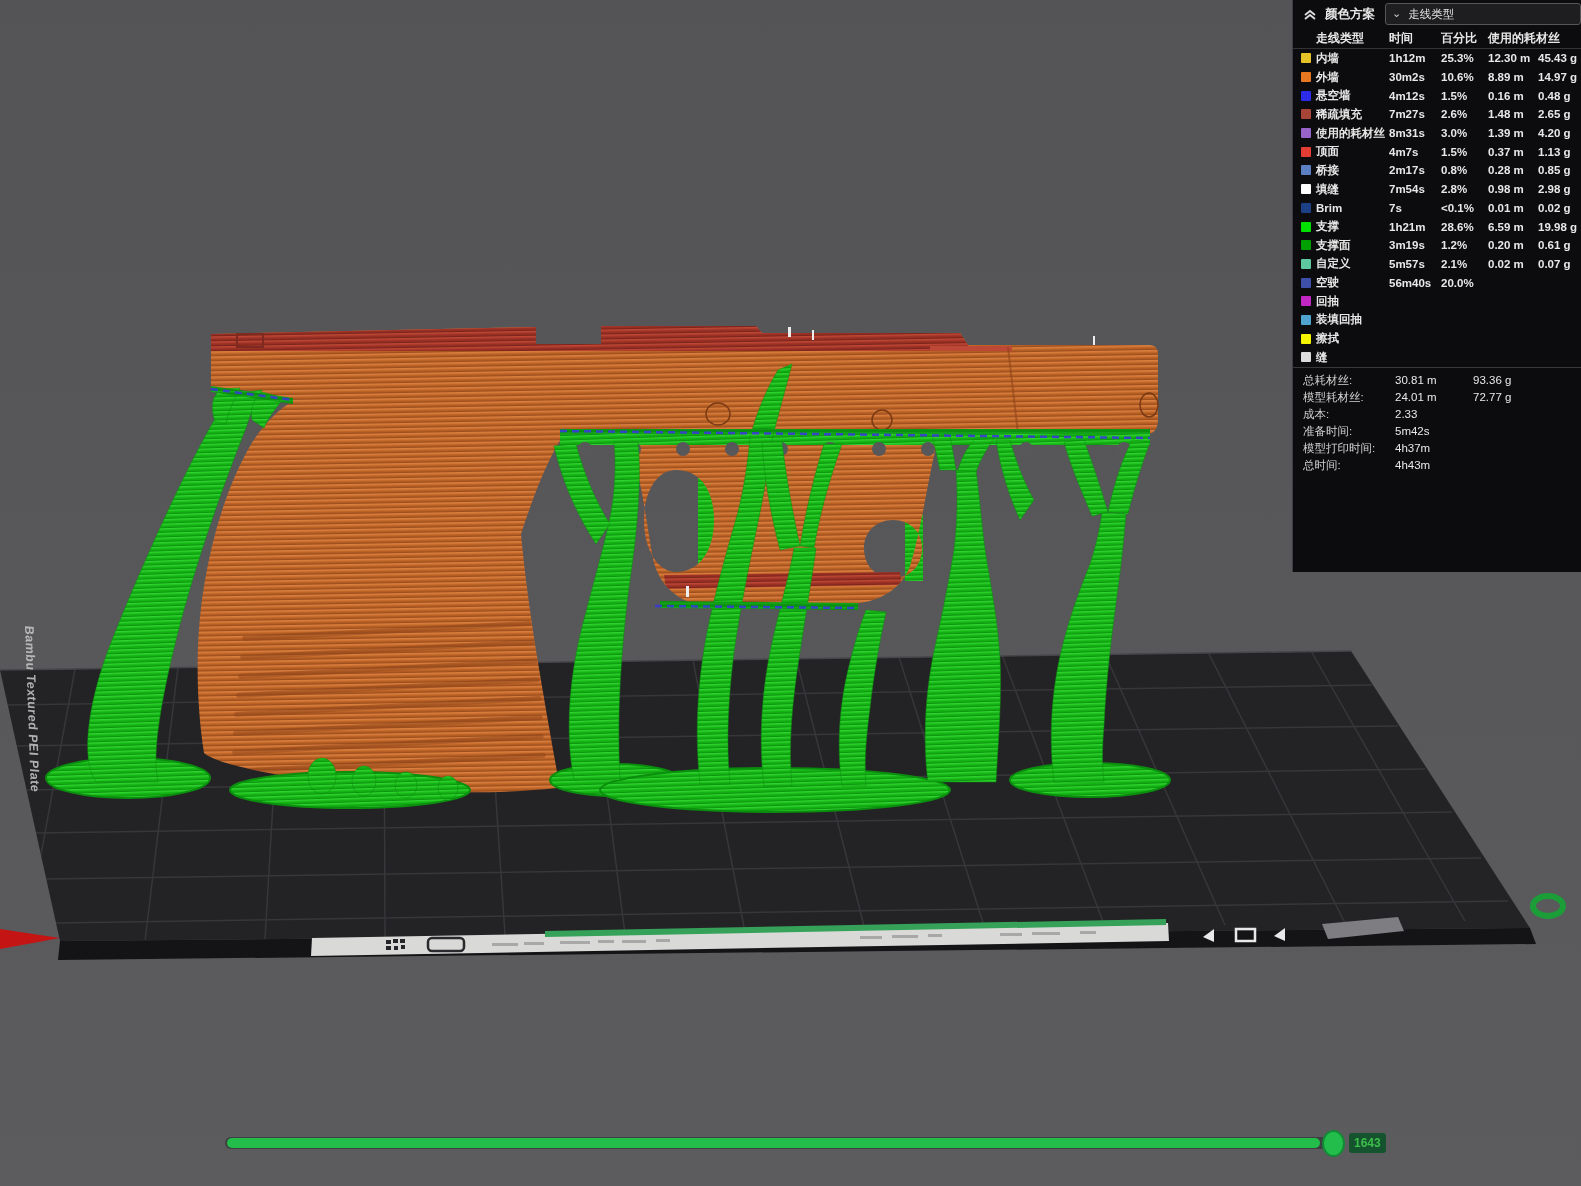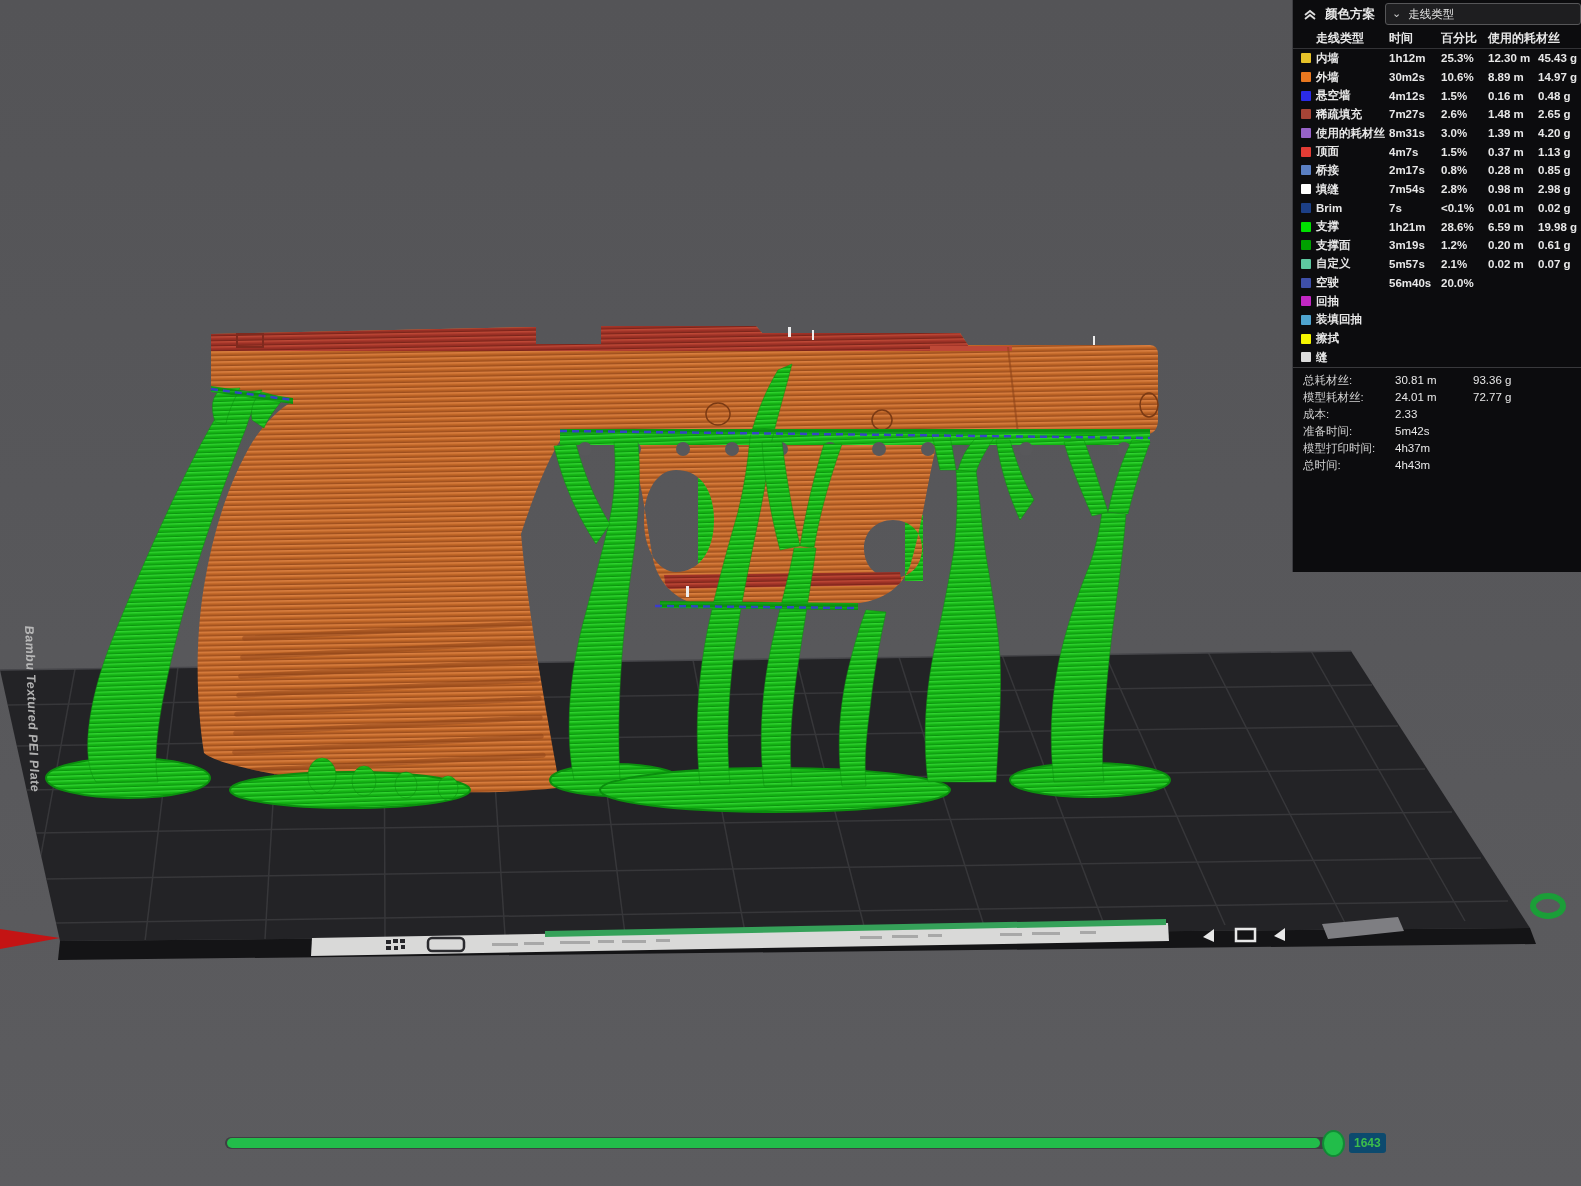"1643" .layer-badge { background: #0c4a6e -> #14532d }
